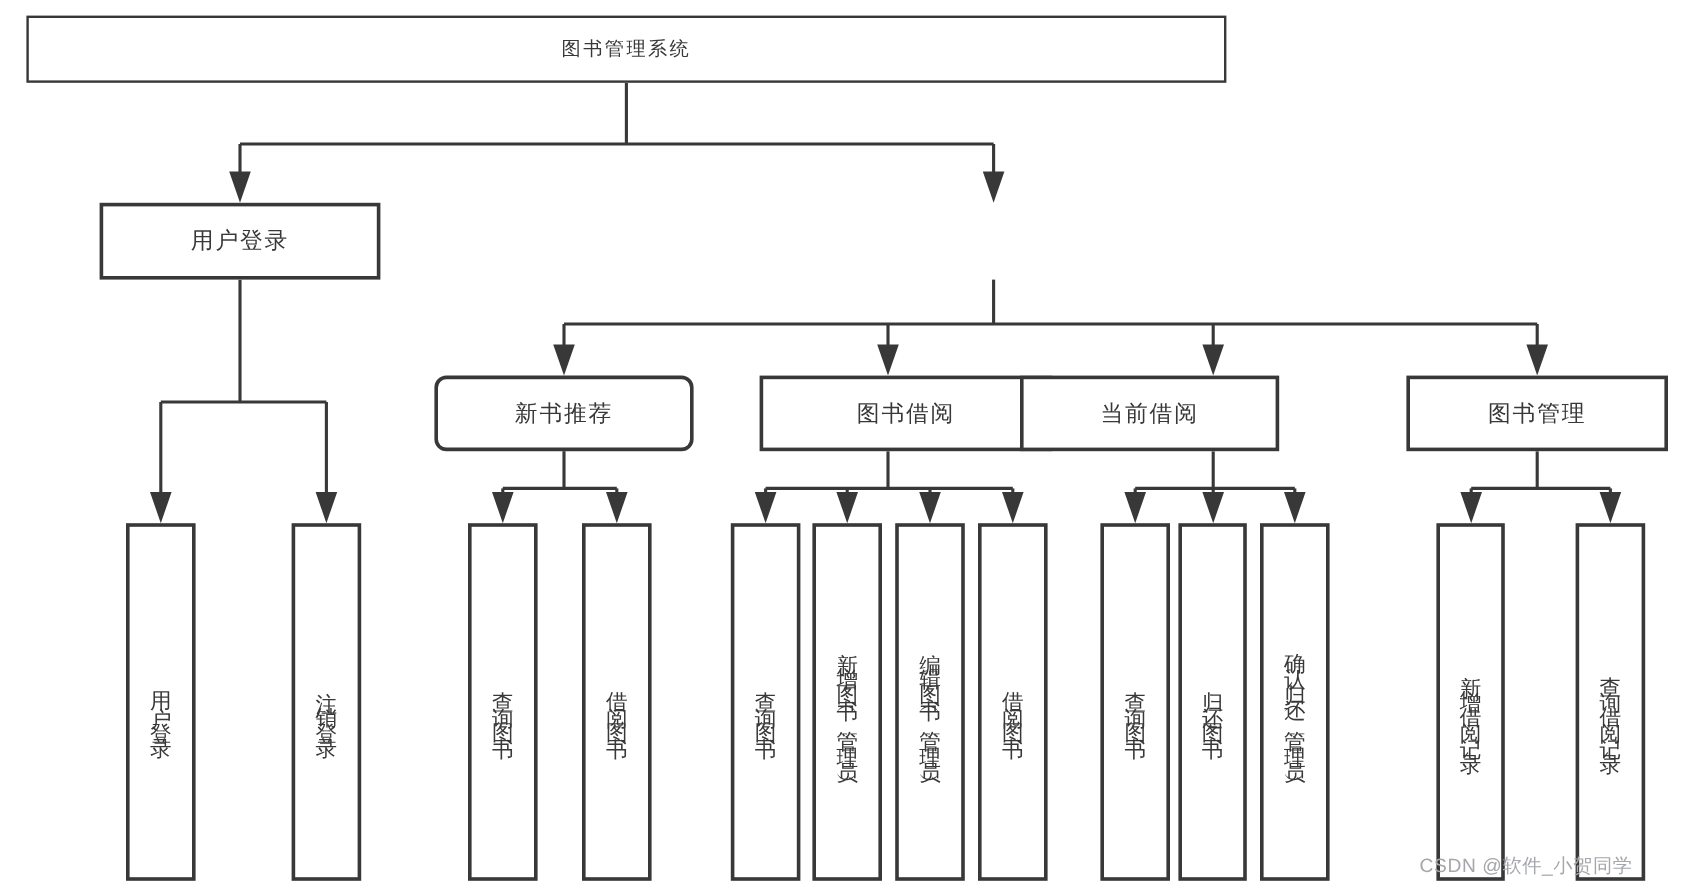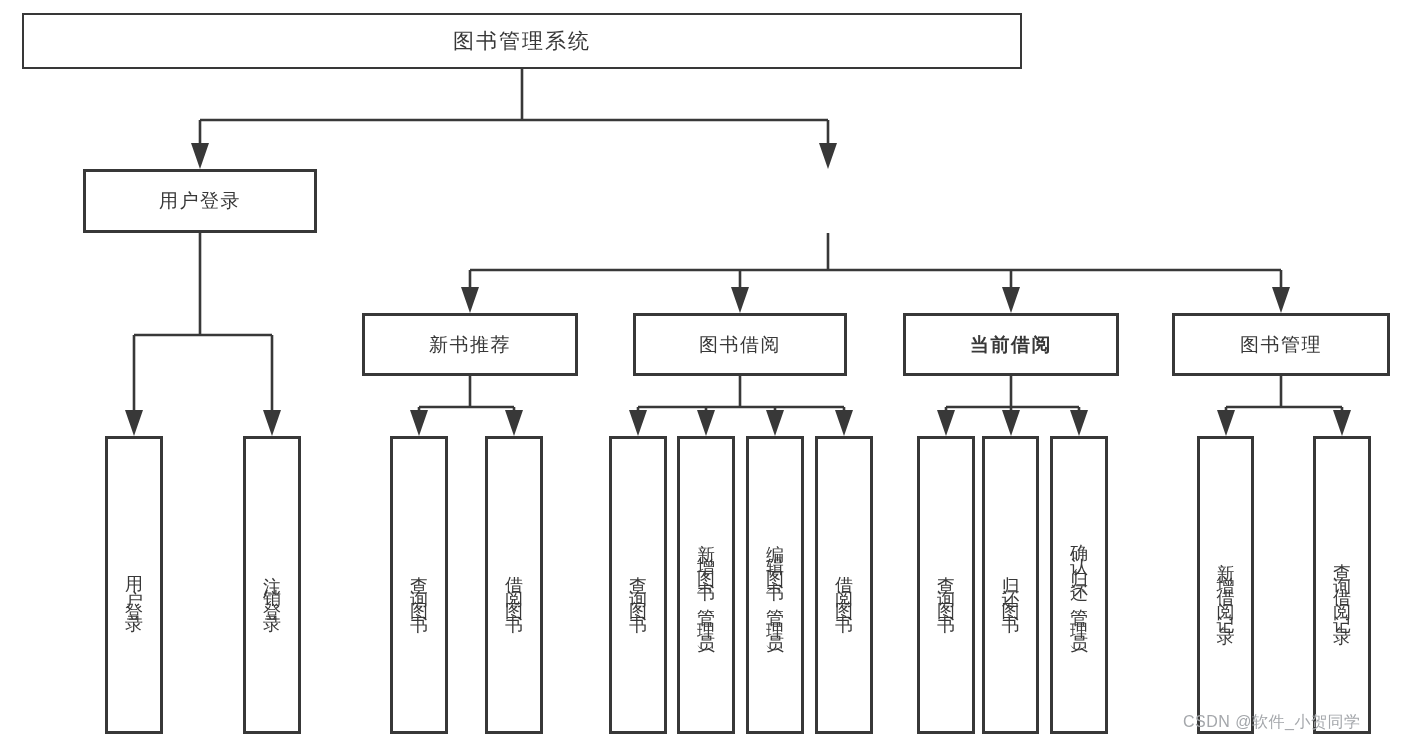"图书管理系统" .node.root { font-size: 21px -> 16px }
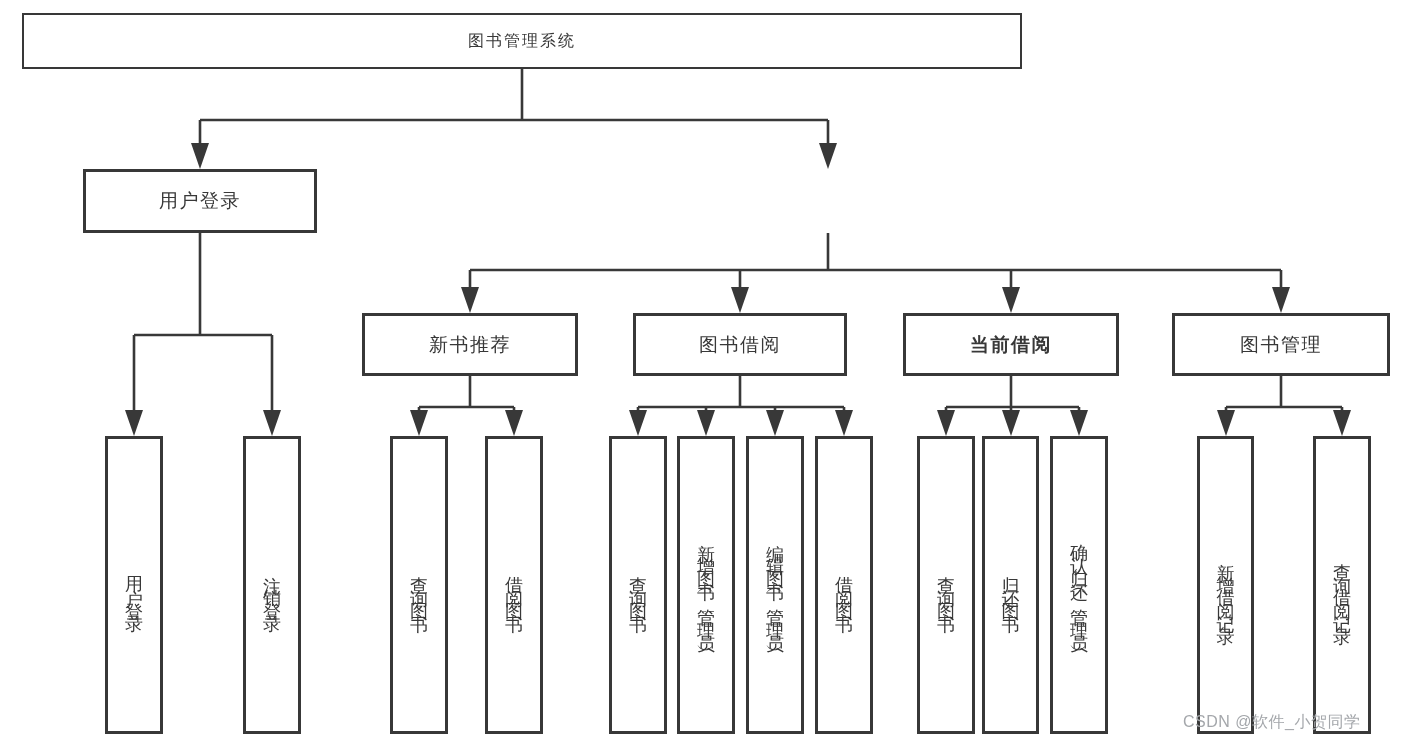"新书推荐" div.node { border-radius: none -> 10px }
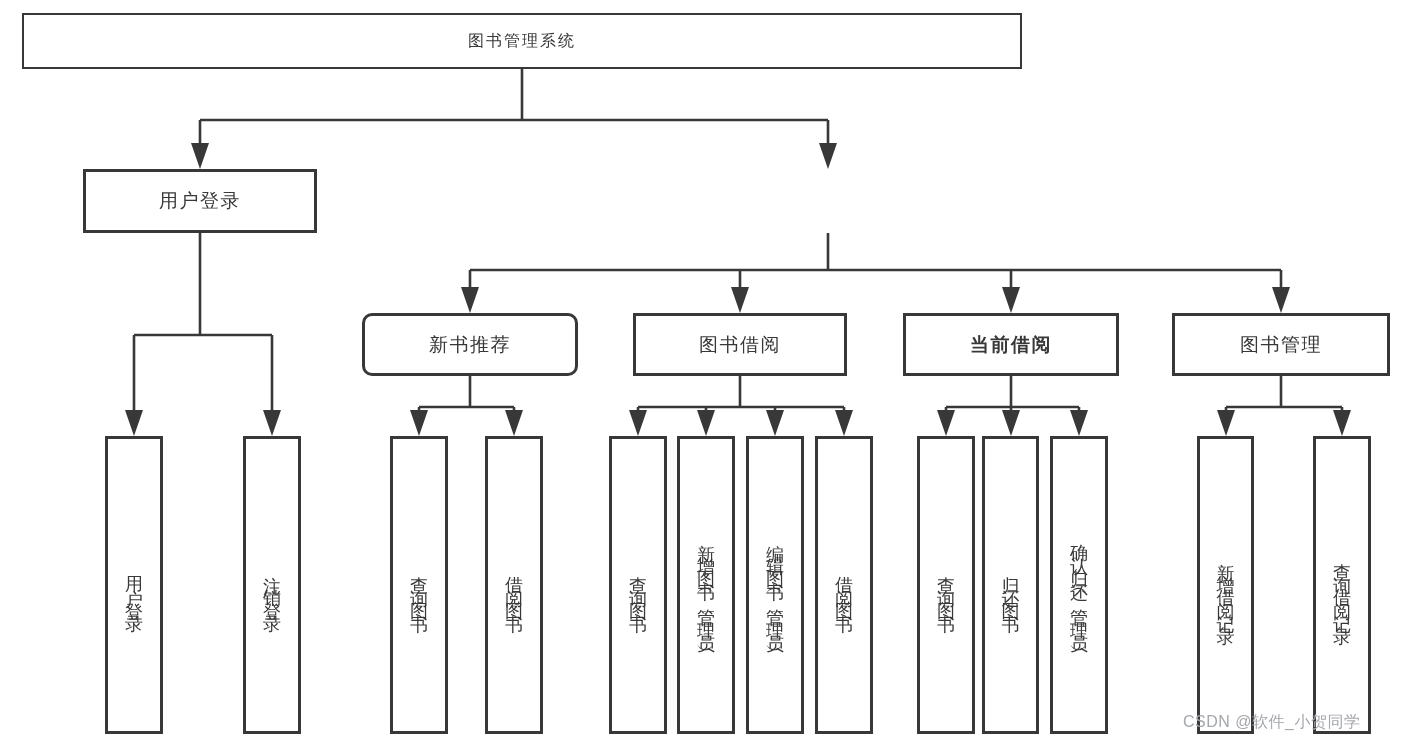"图书借阅" div.node { width: 214px -> 244px }
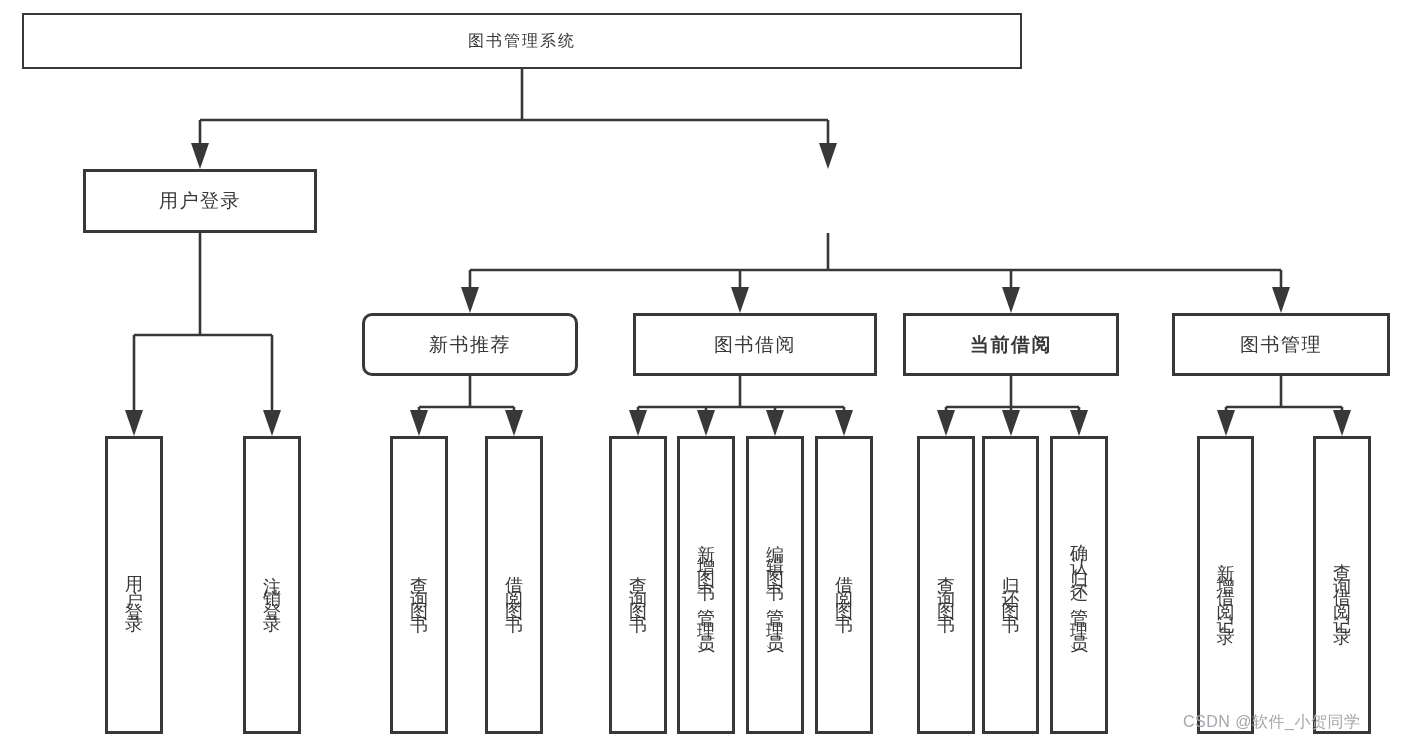"当前借阅" div.node { font-weight: bold -> none; left: 903px -> 850px }
